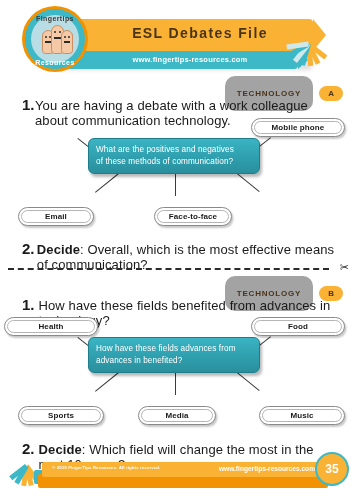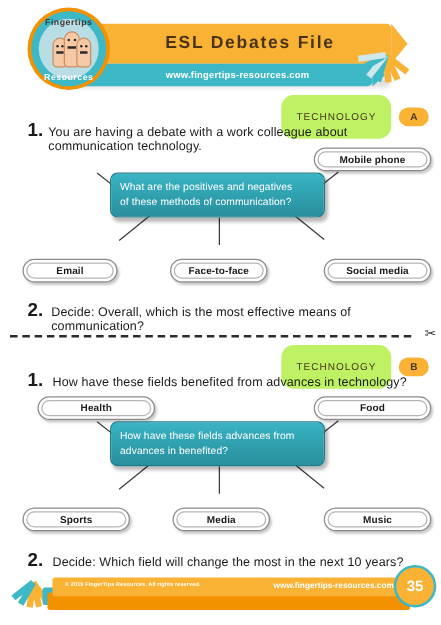"TECHNOLOGY" .tag-main { background: #bef264 -> #a3a3a3; font-weight: normal -> bold }
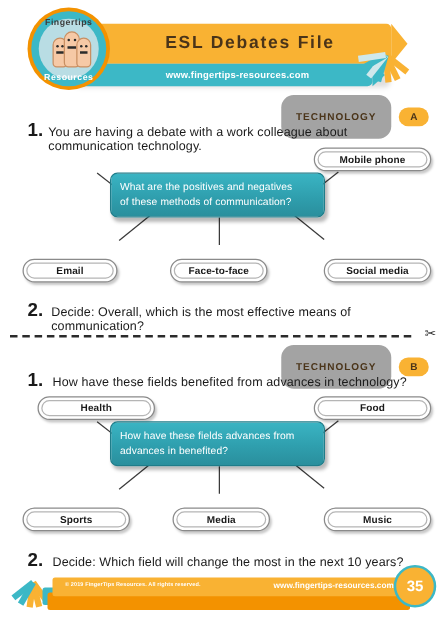"You are having a debate" .qtext { font-size: 10px -> 13px }
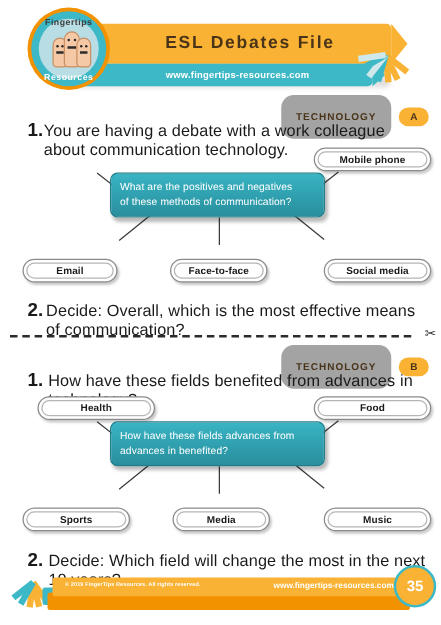"Face-to-face" div.node { left: 136px -> 154px }
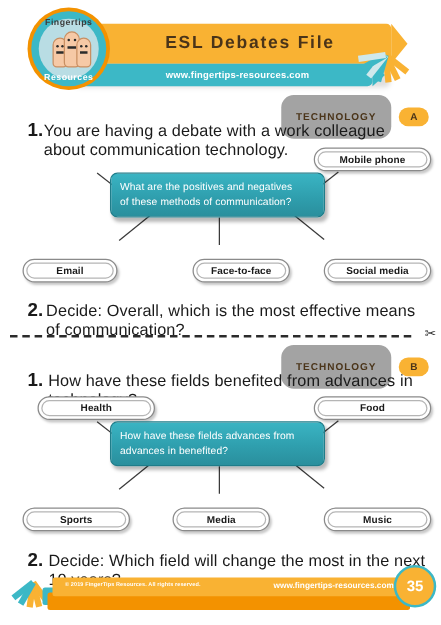"Social media" div.node { html: <div> <span>Social media</span> </div> -> none }
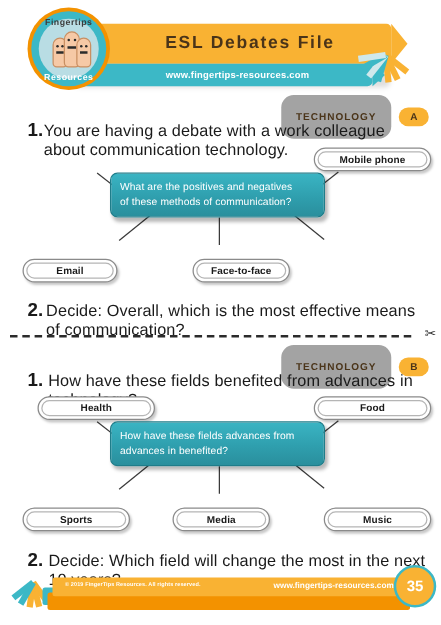"Decide" .qtext b { font-weight: normal -> bold }
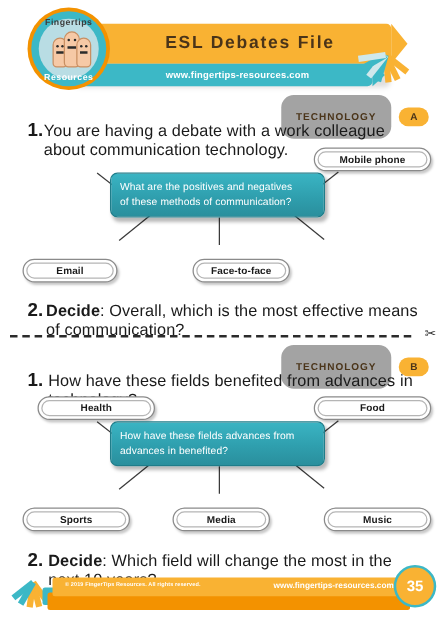"Health" div.node { left: 30px -> 4px }
